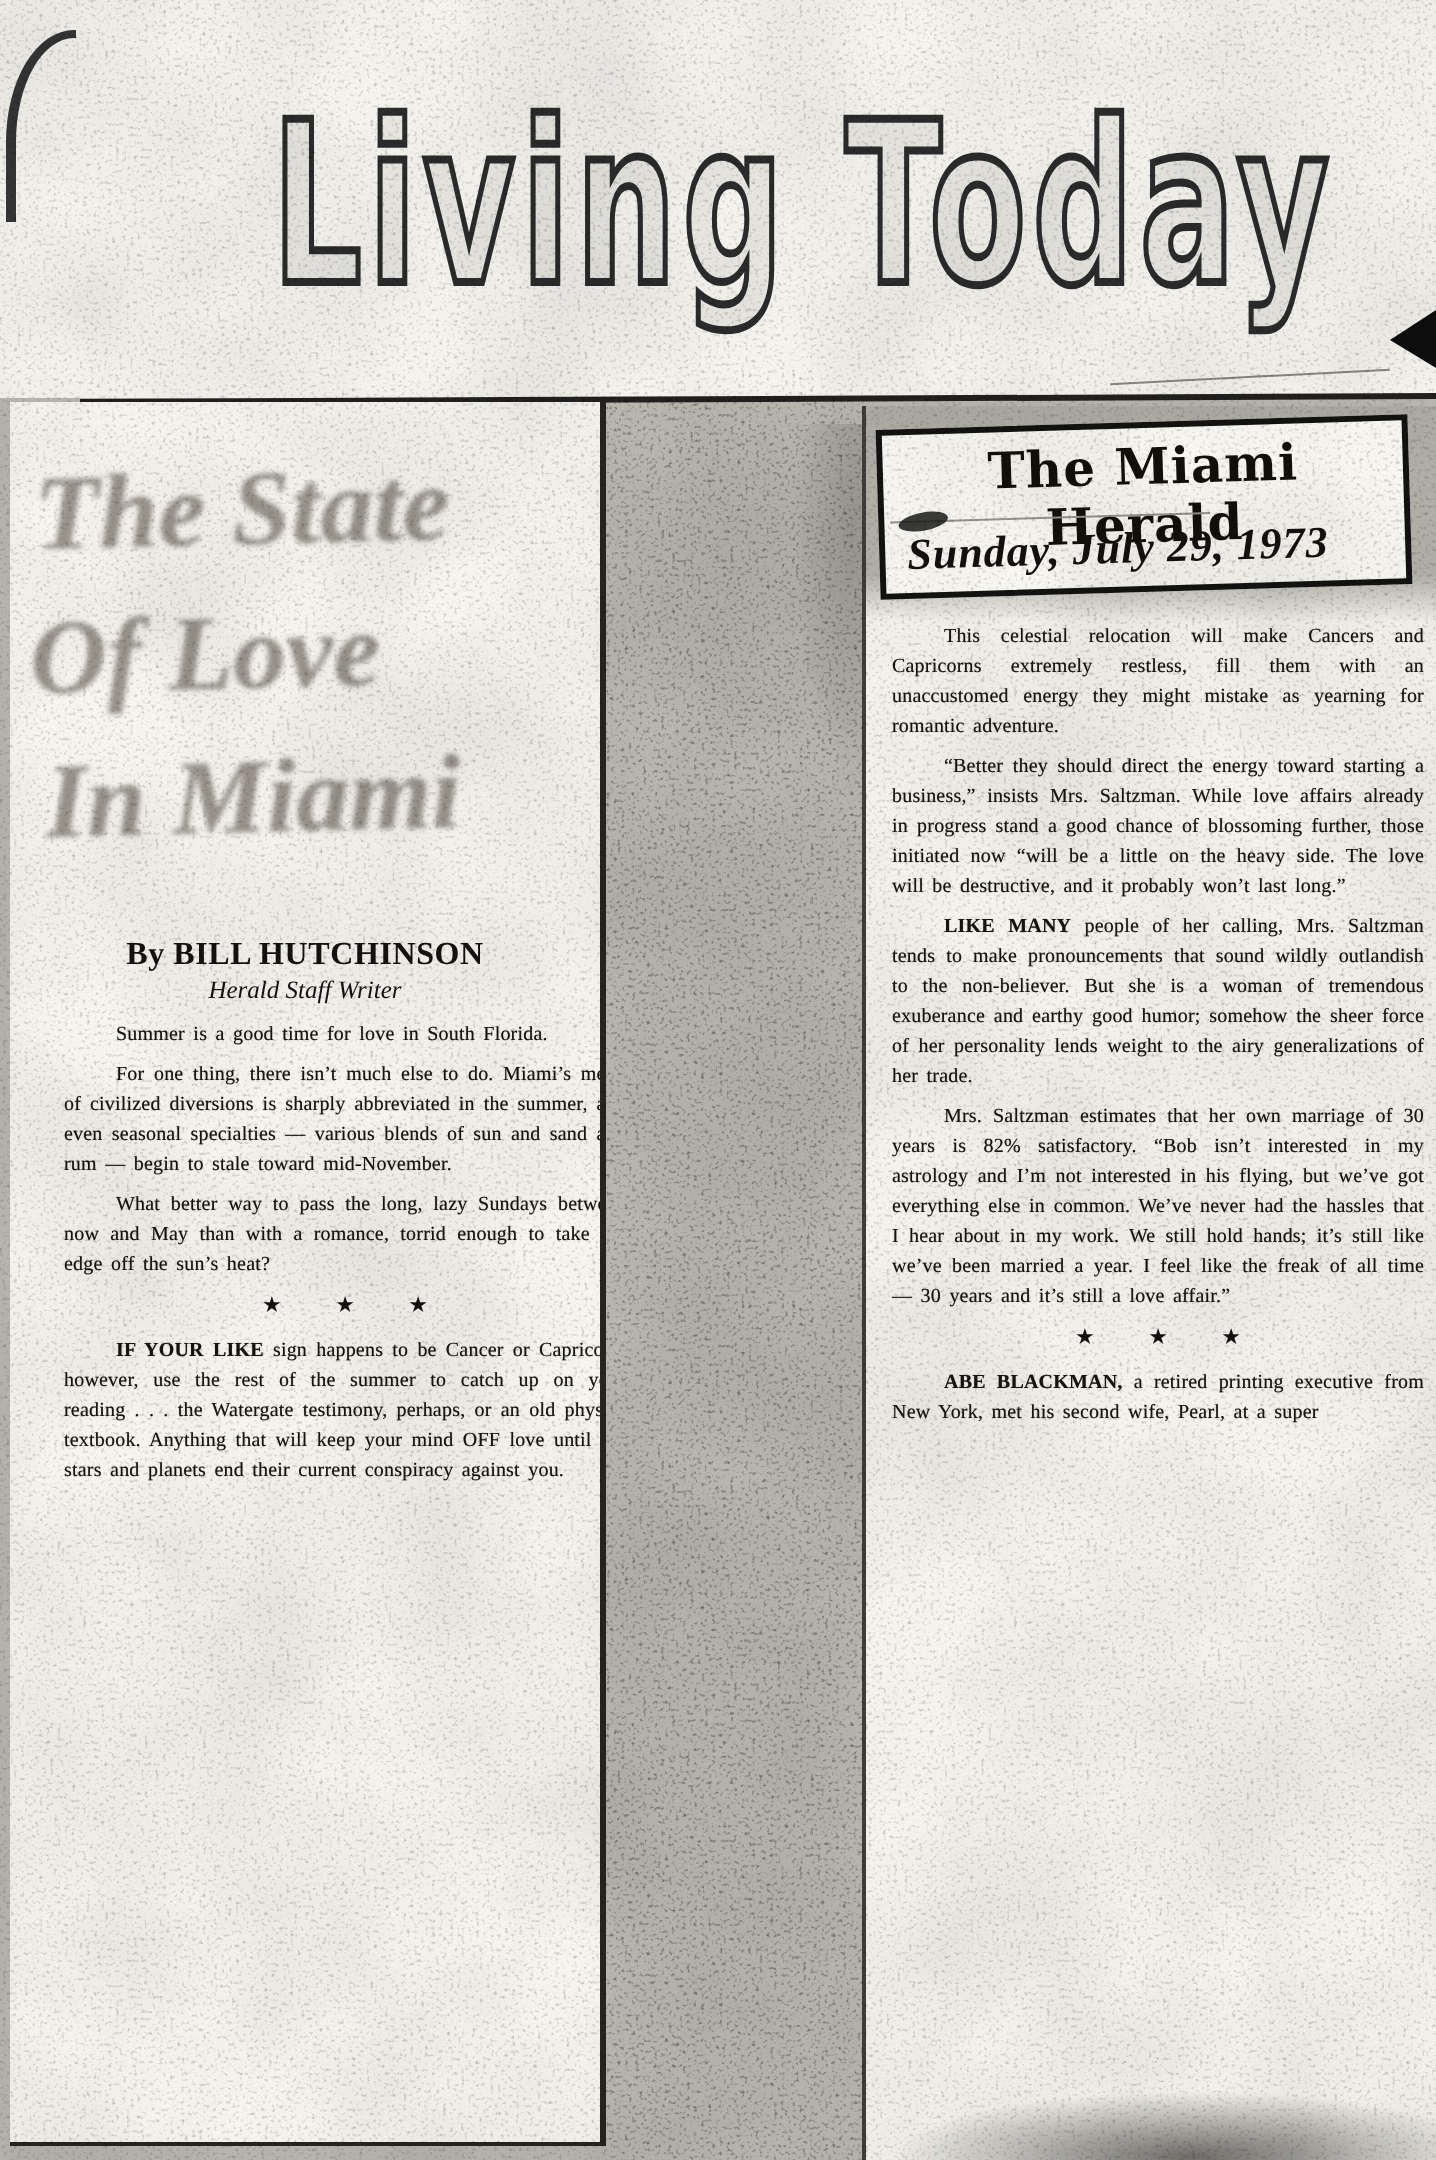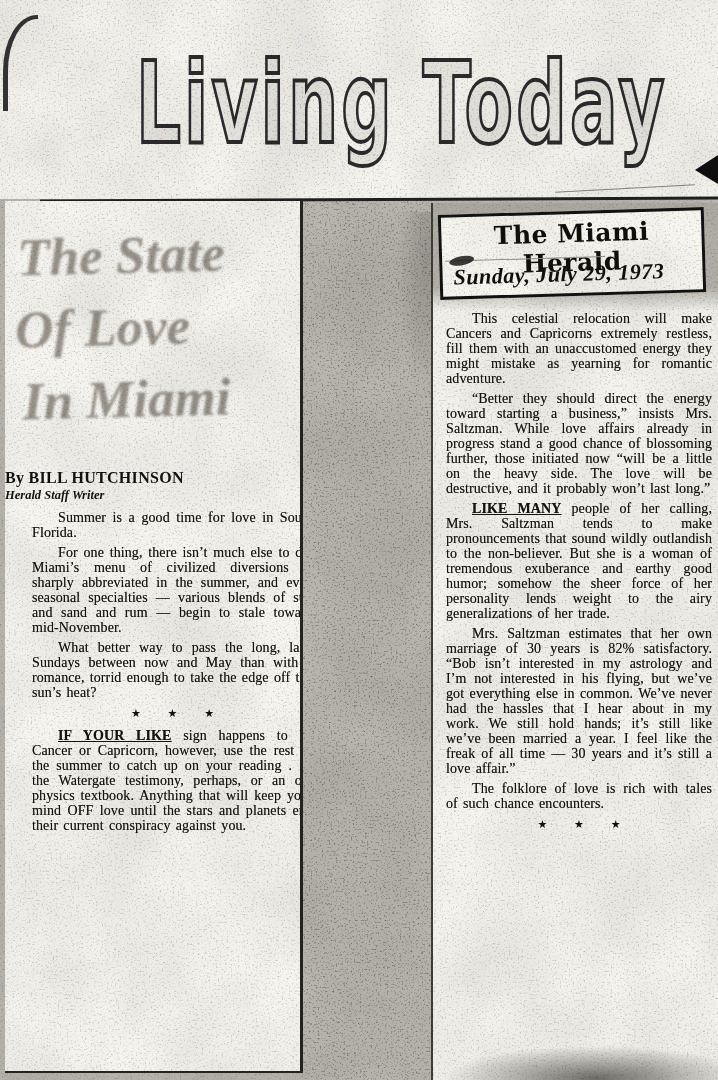"This celestial relocation will make" .para { font-size: 14px -> 10px }
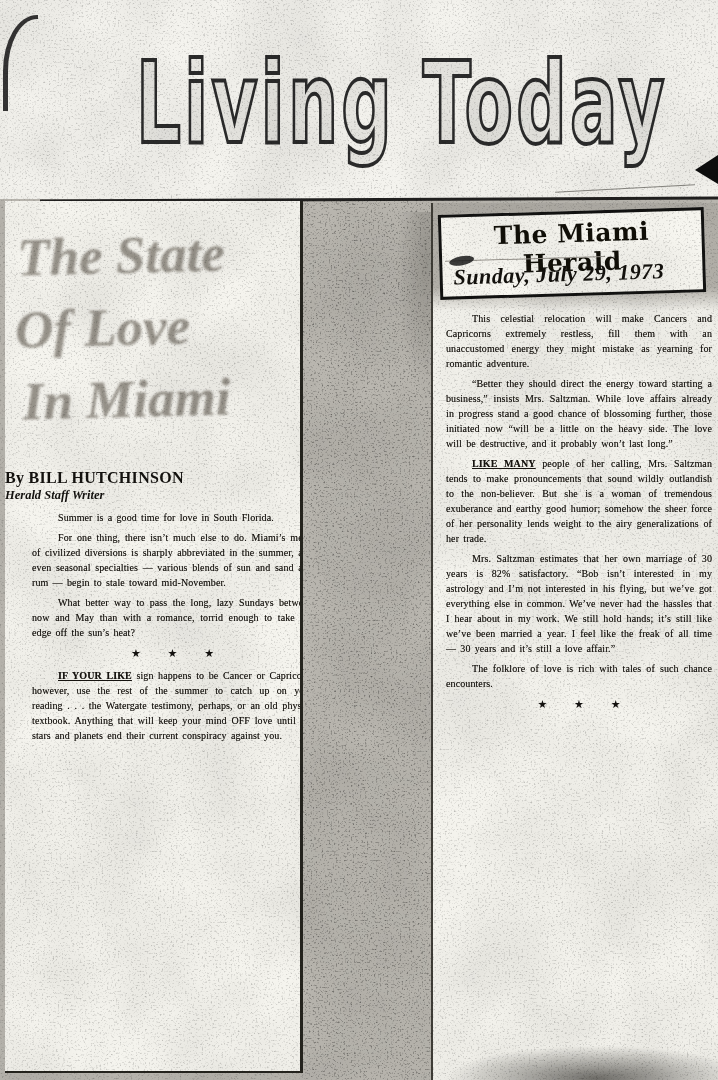"LIKE MANY" .para .lead { text-decoration: underline -> none }
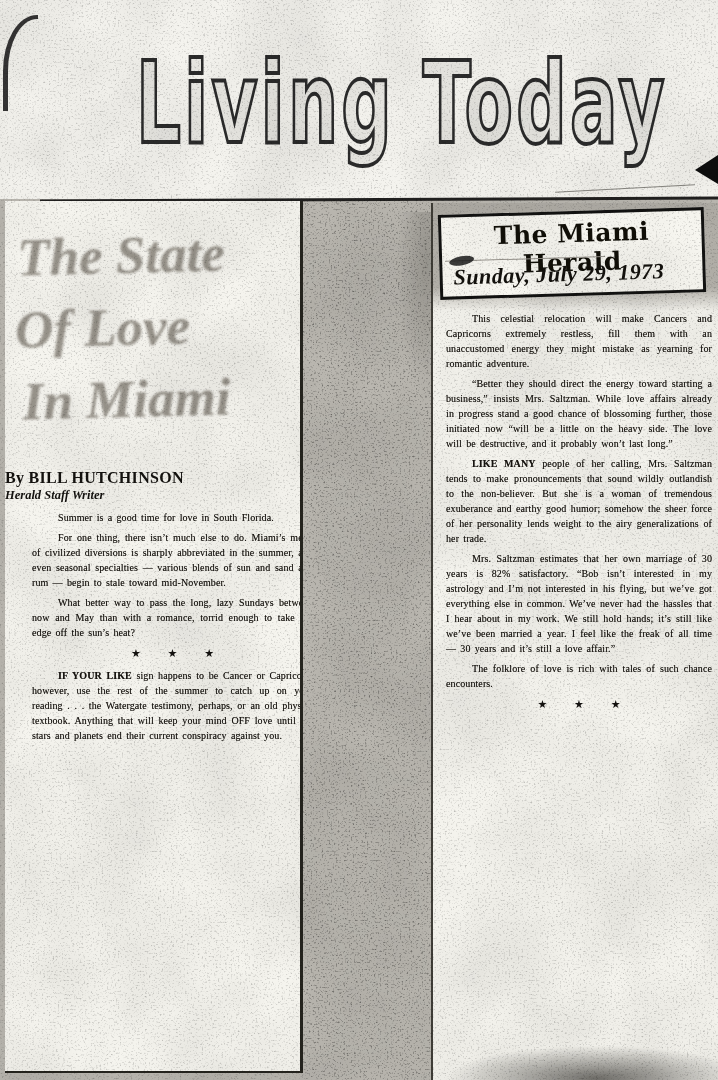"By BILL HUTCHINSON" .byline-wrap { text-align: none -> center }
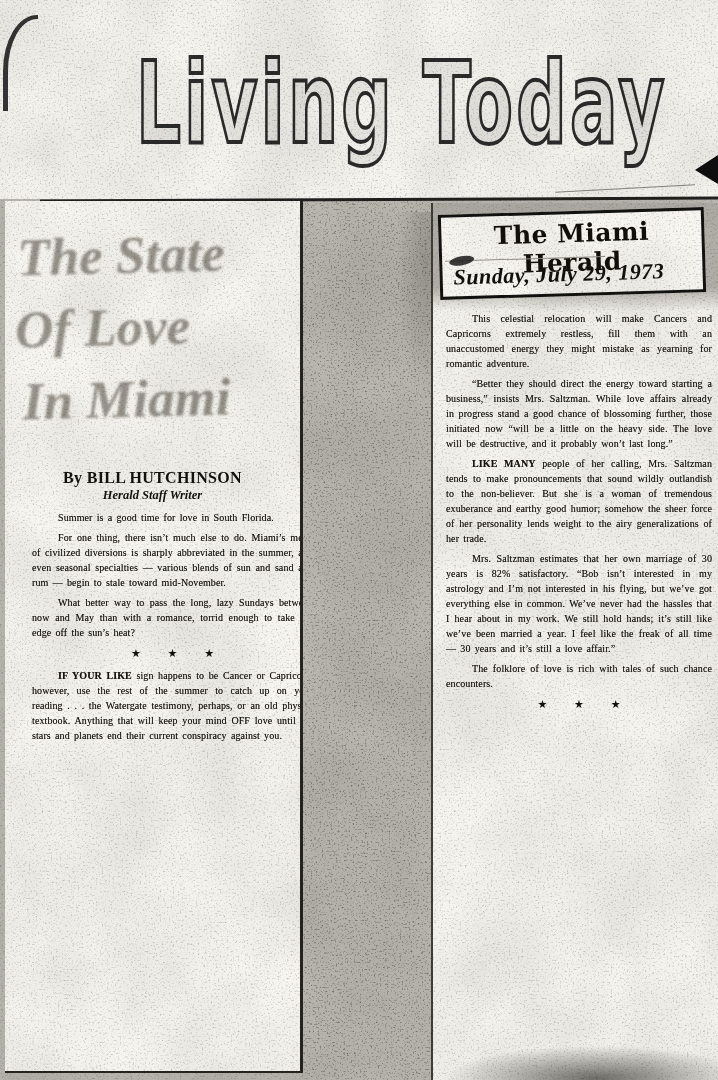"Herald Staff Writer" .byline-title { font-weight: bold -> normal }
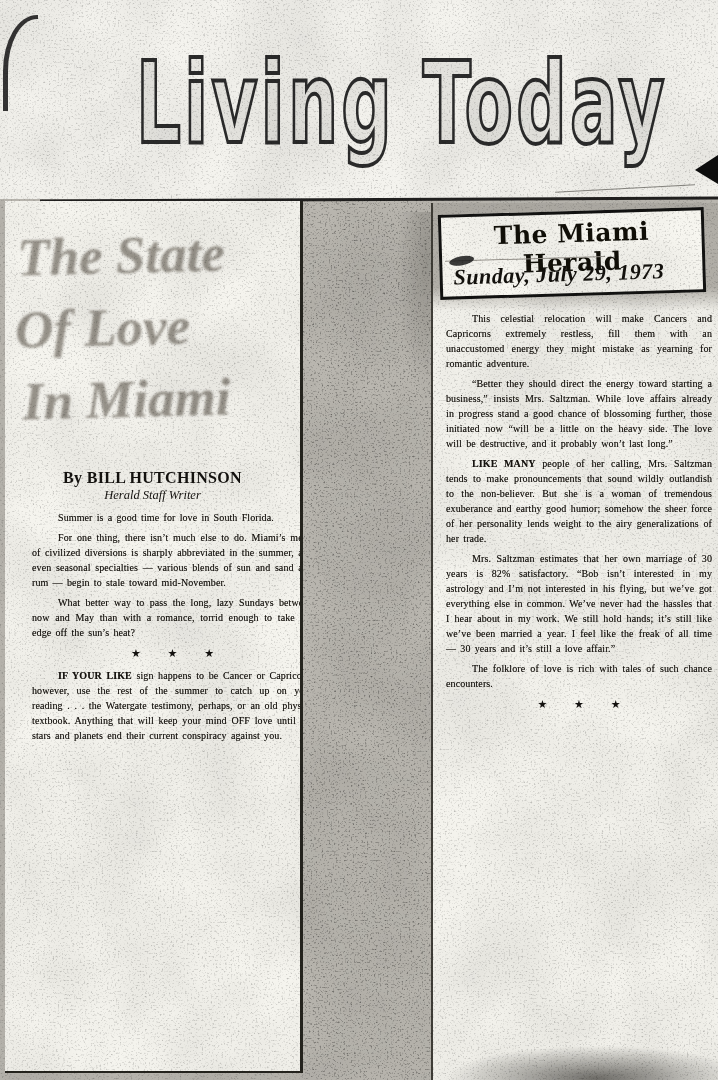"The folklore of love is" p.para { html: <p>The folklore of love is rich with tales of such chance encounters.</p> -> none }
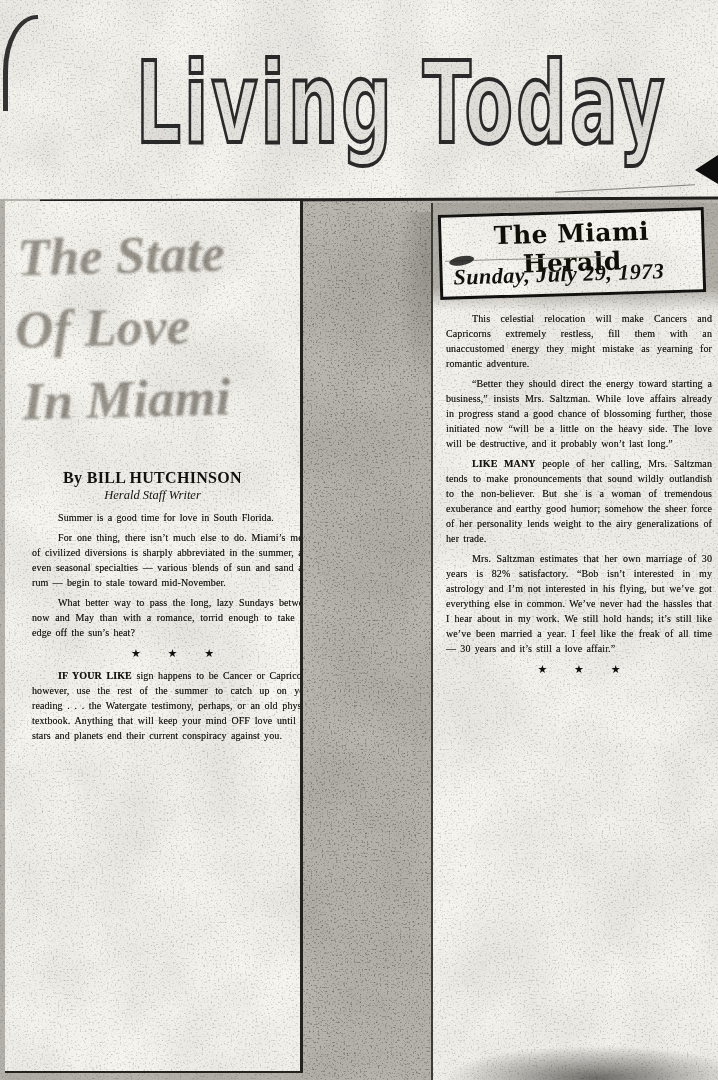"ABE BLACKMAN, a retired printing" p.para { html: none -> <p><span>ABE BLACKMAN,</span> a retired printing executive from New York, met his second wife, Pearl, at a super</p> }
